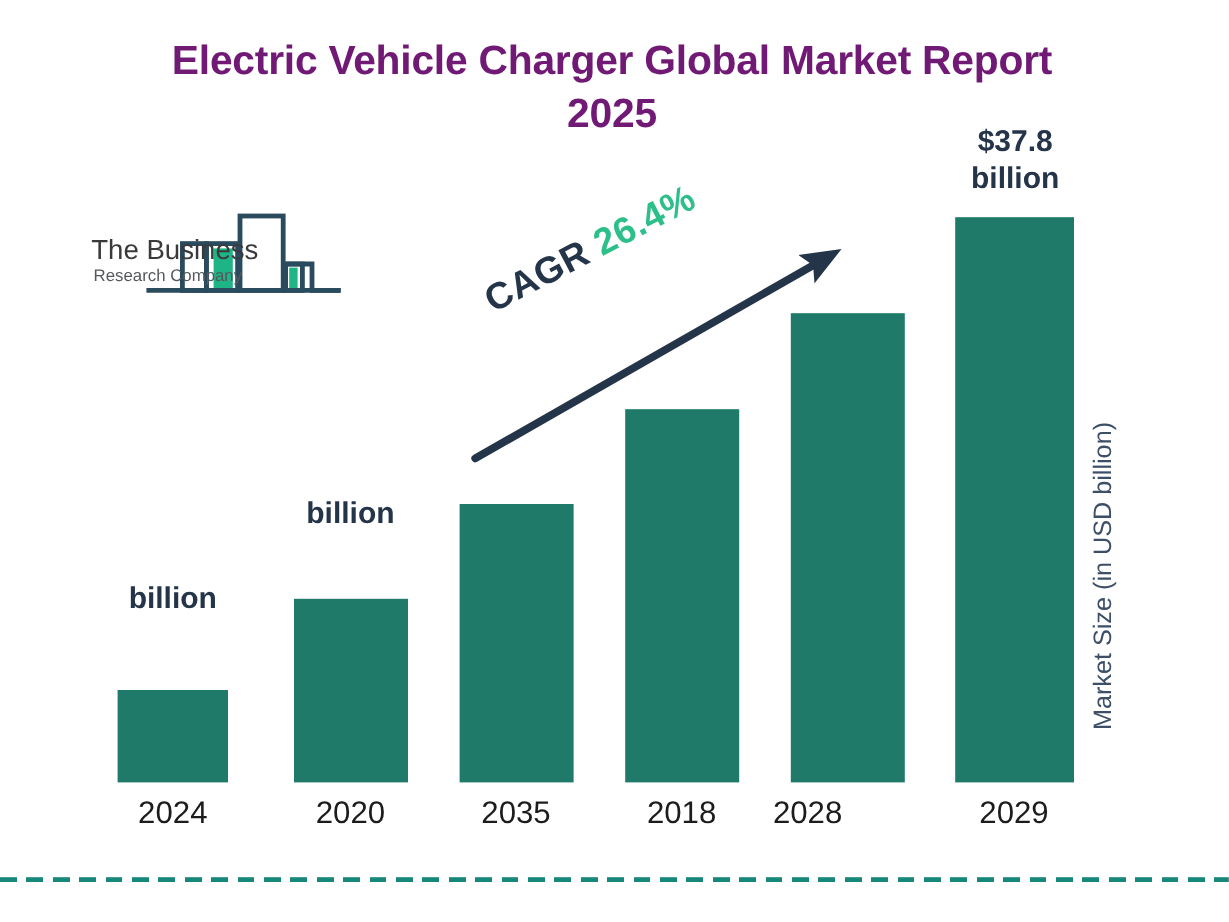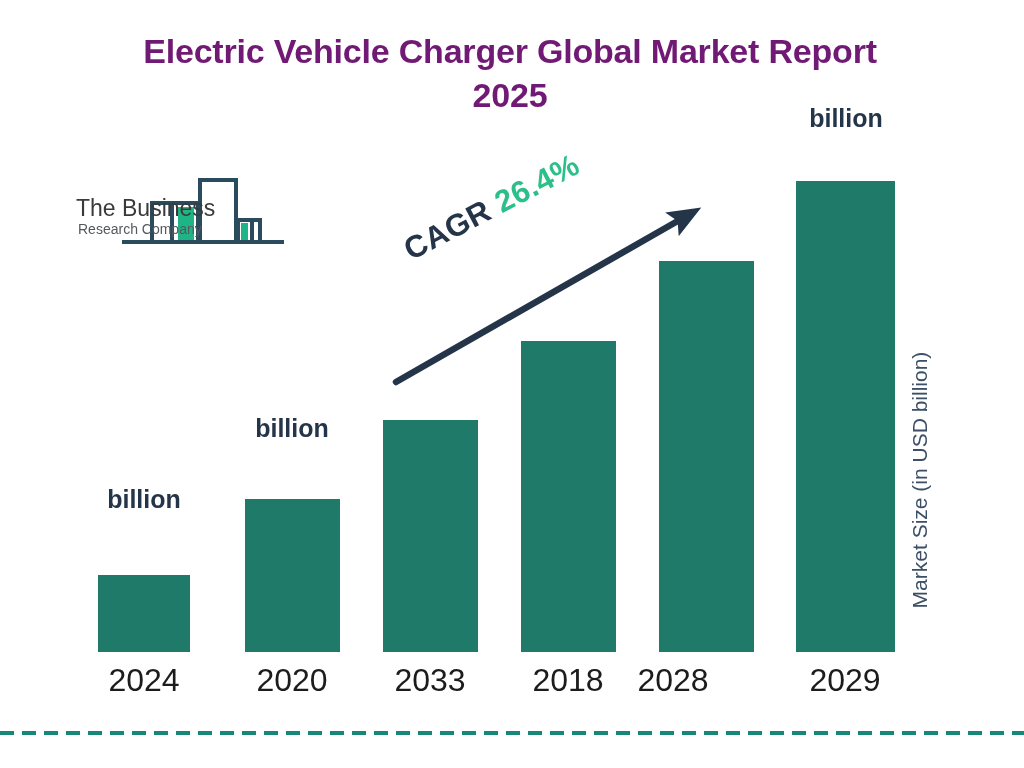"$37.8" div { html: none -> <div>$37.8</div> }
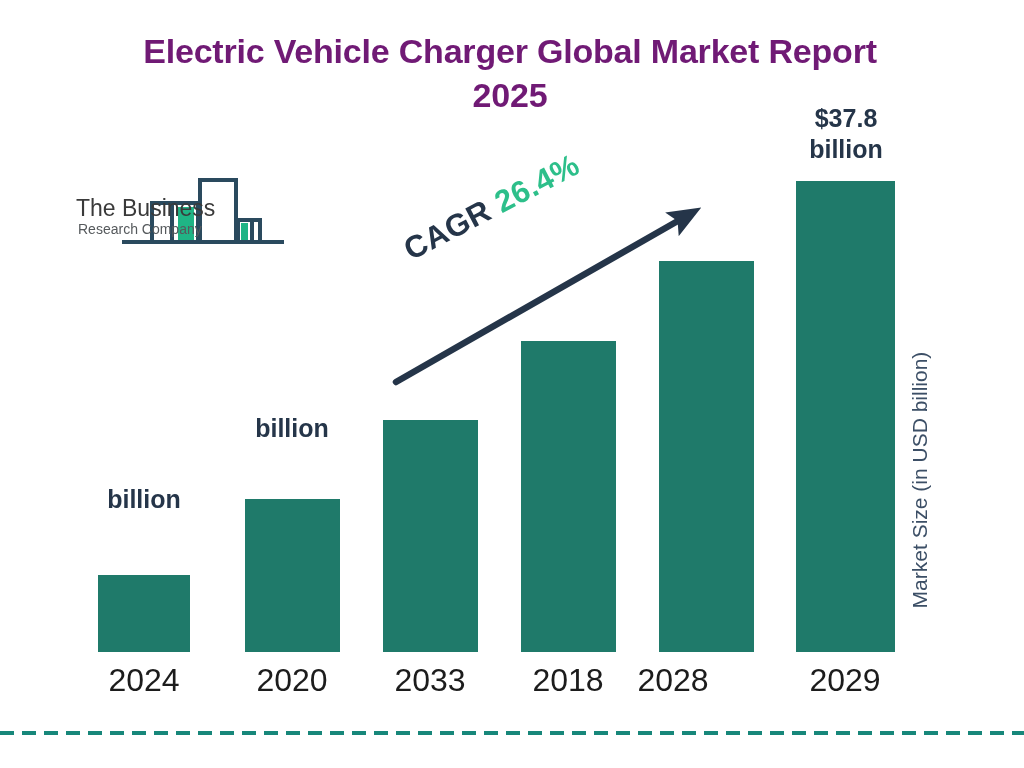"2024" .tick-label { font-size: 32px -> 26px }
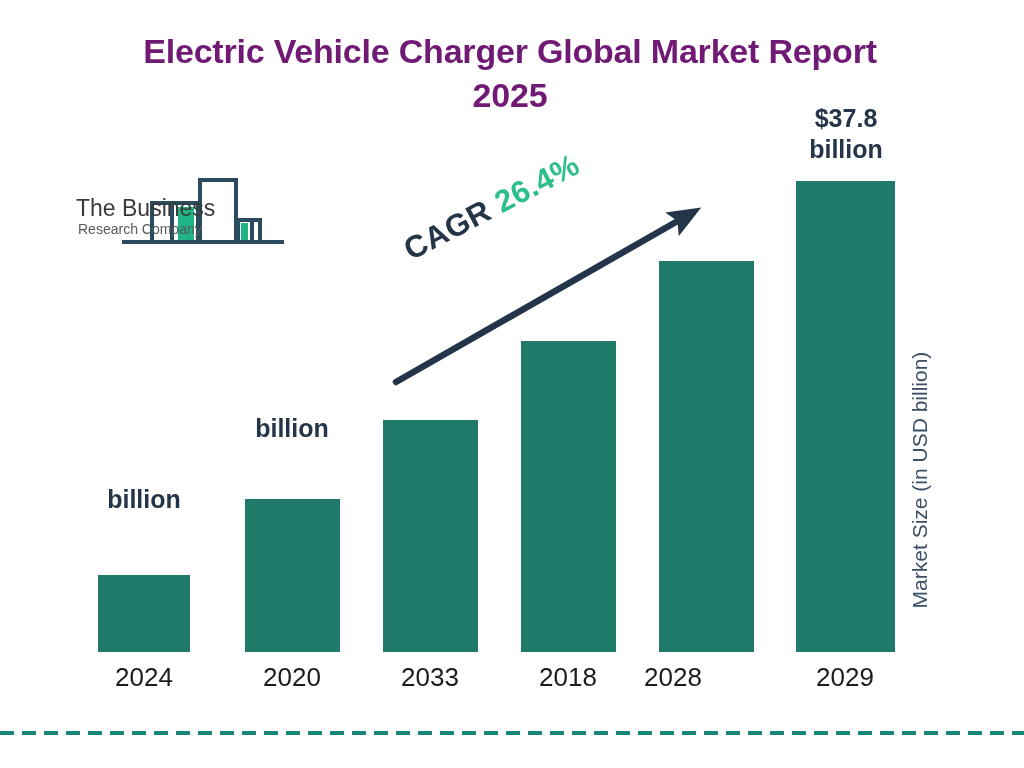"2033" div.tick-label { text: 2033 -> 2035 }
